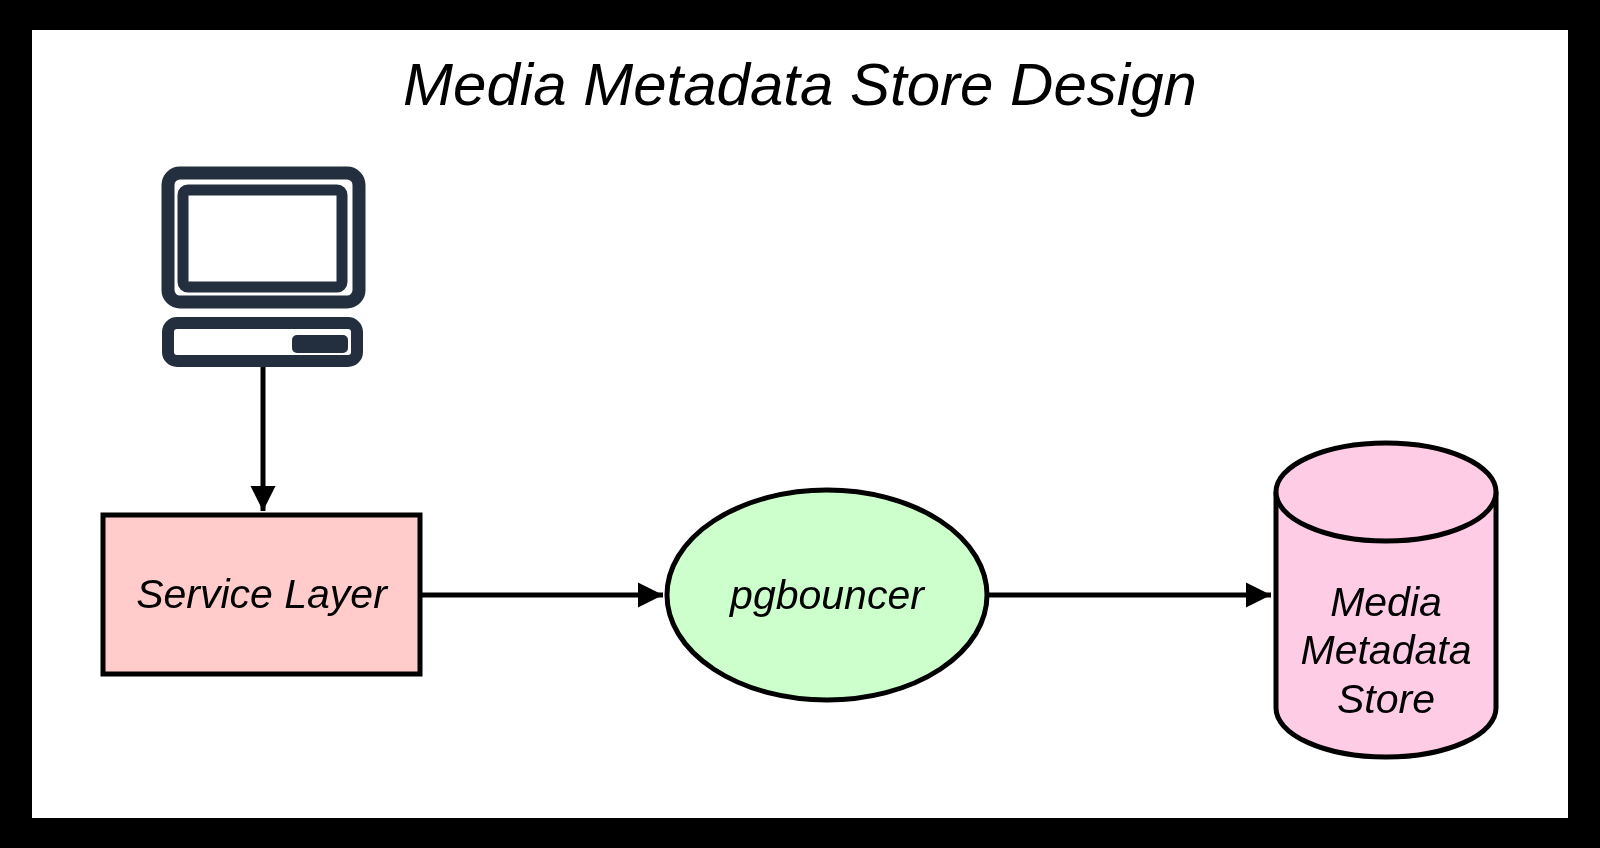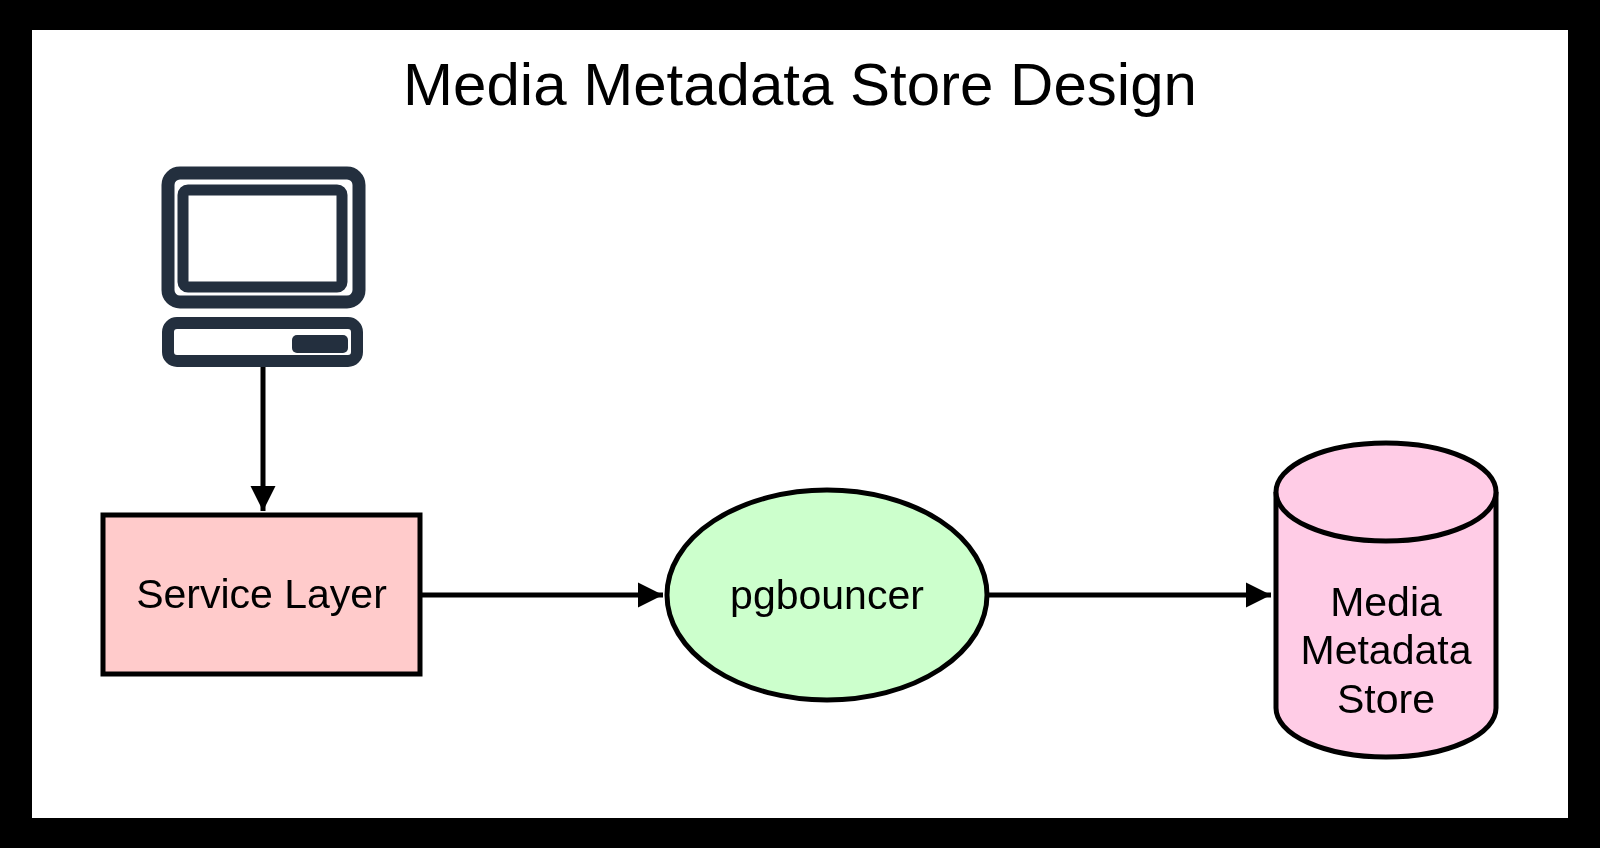"Media Metadata Store Design" .frame { font-style: none -> italic }
